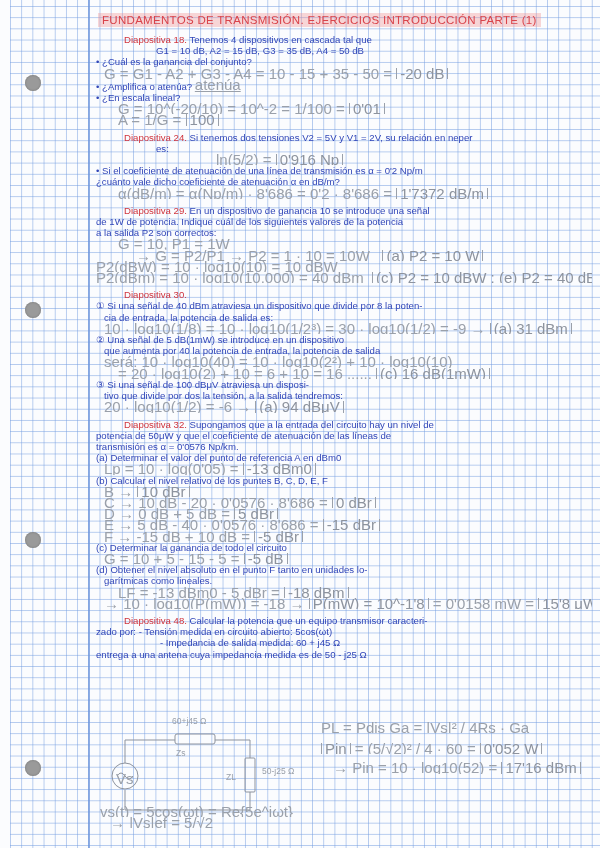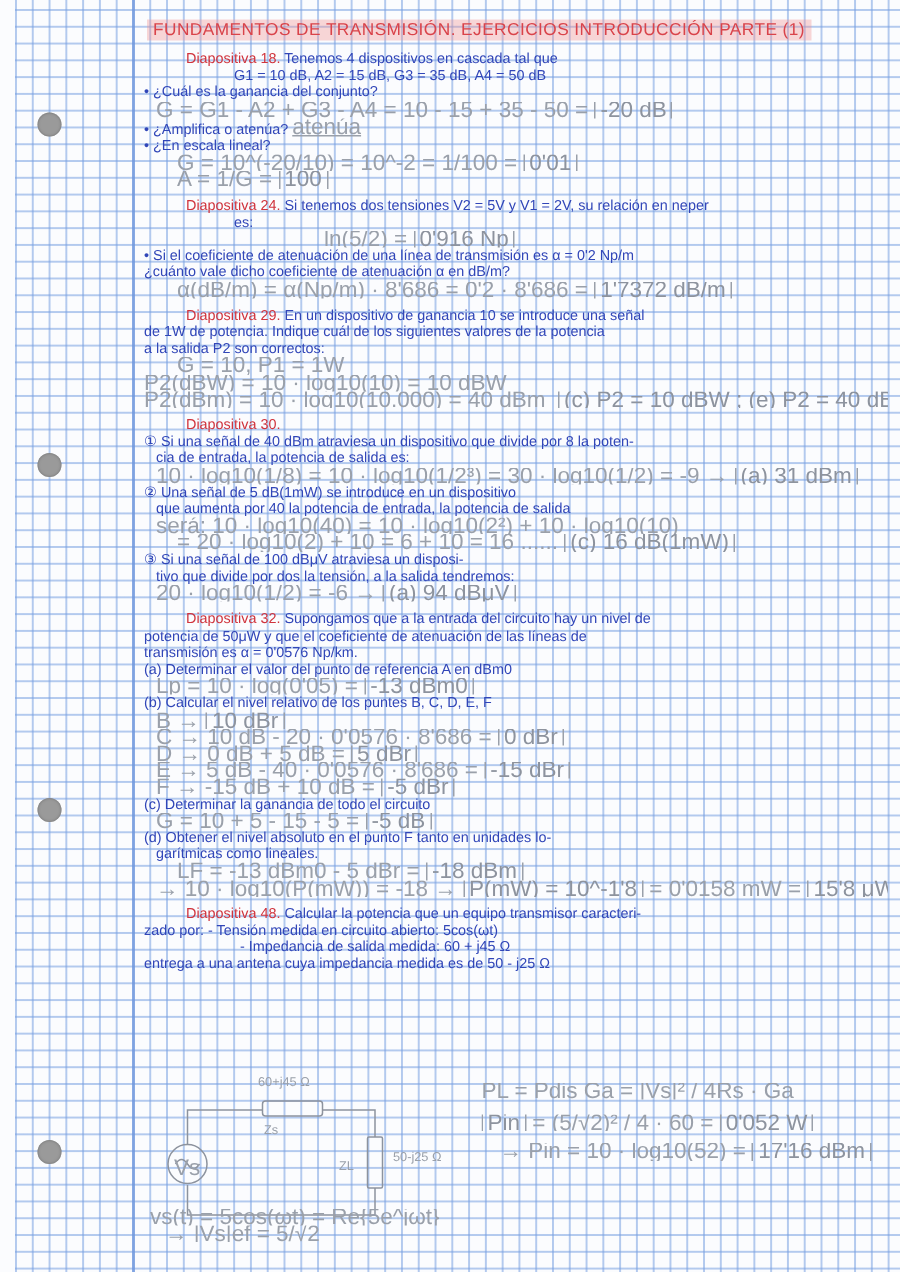"→ G = P2/P1 →" div.line { html: none -> <div><span>→ G = P2/P1 → P2 = 1 · 10 = 10W</span> &nbsp;&nbsp;<span>(a) P2 = 10 W</span></div> }
